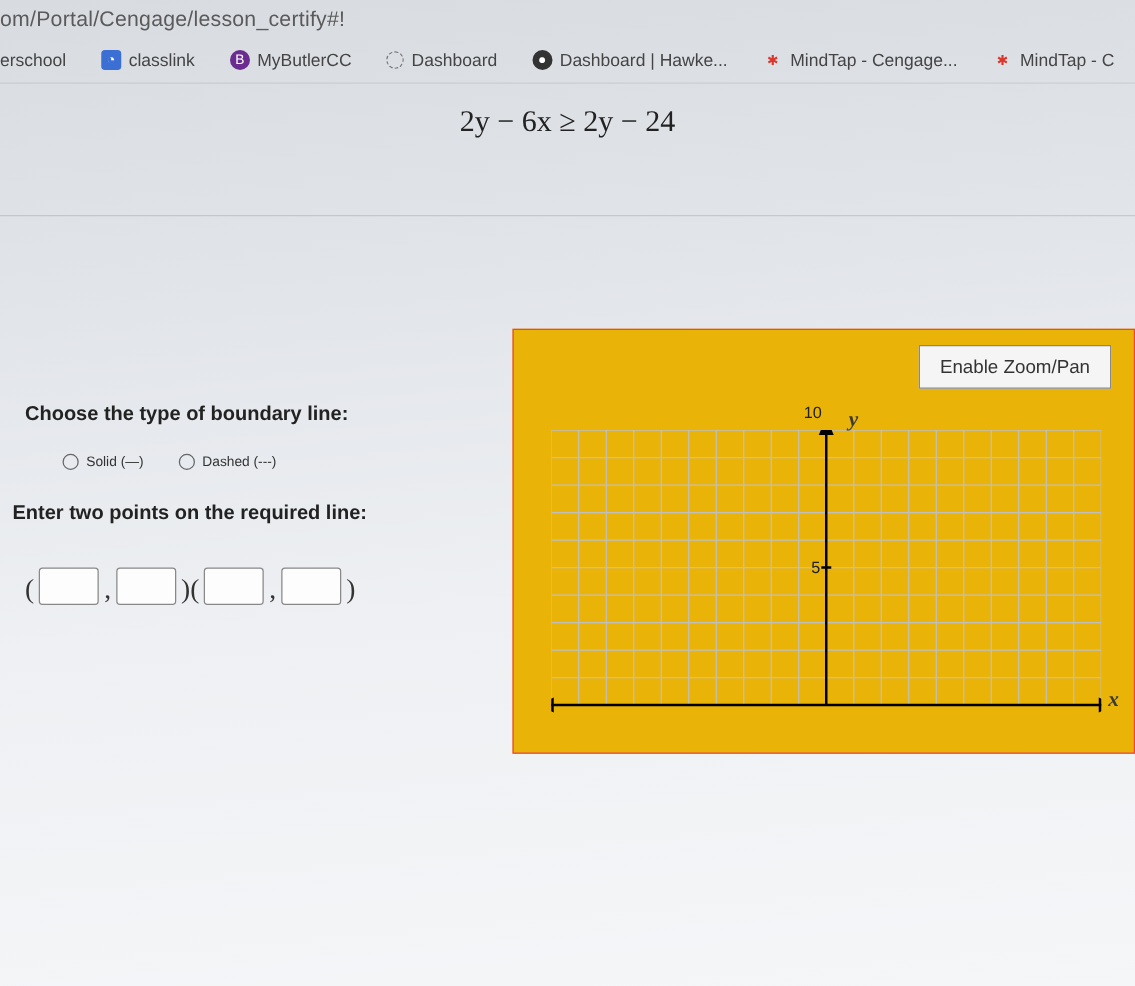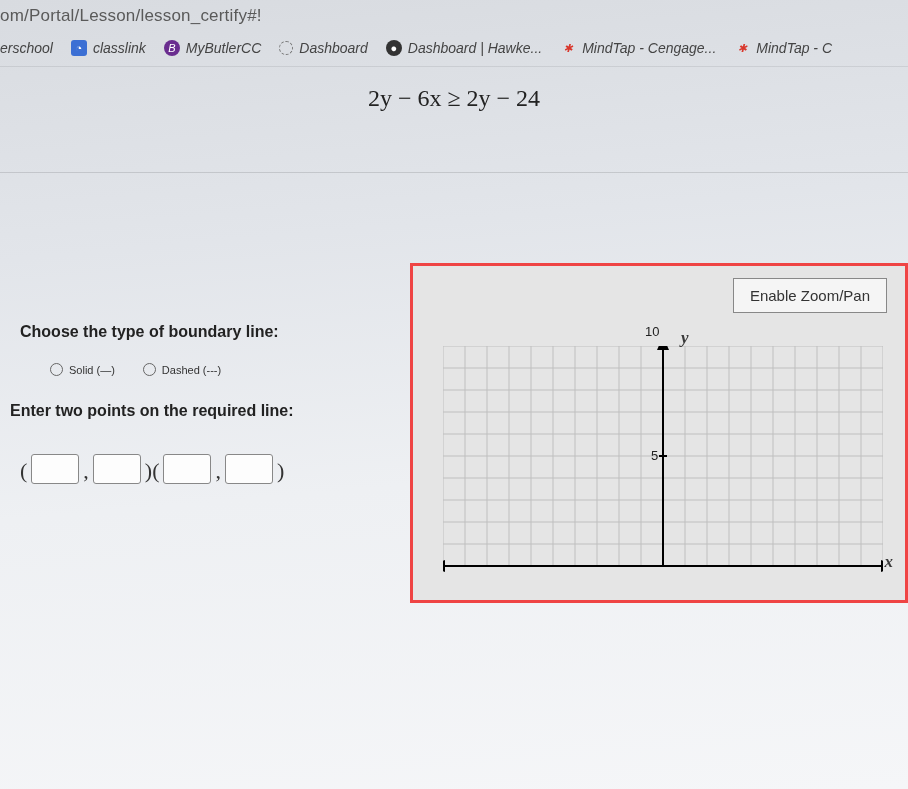"om/Portal/Lesson/lesson_certify#!" div.url-bar { text: om/Portal/Lesson/lesson -> om/Portal/Cengage/lesson }
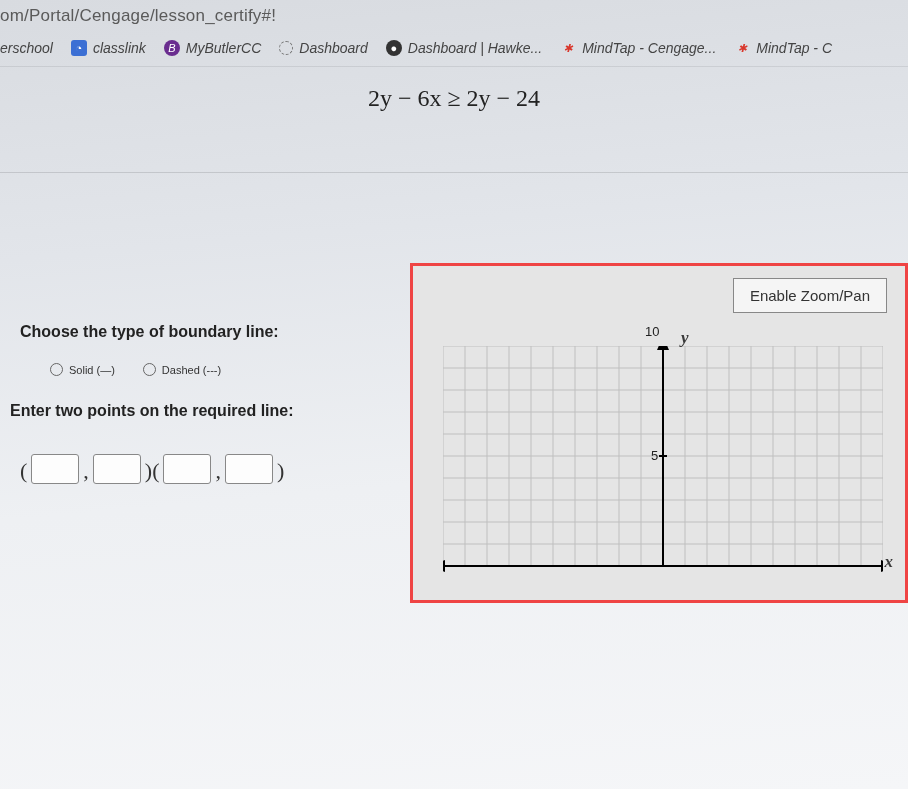"erschool" .bookmarks { font-style: italic -> none; gap: 18px -> 28px }
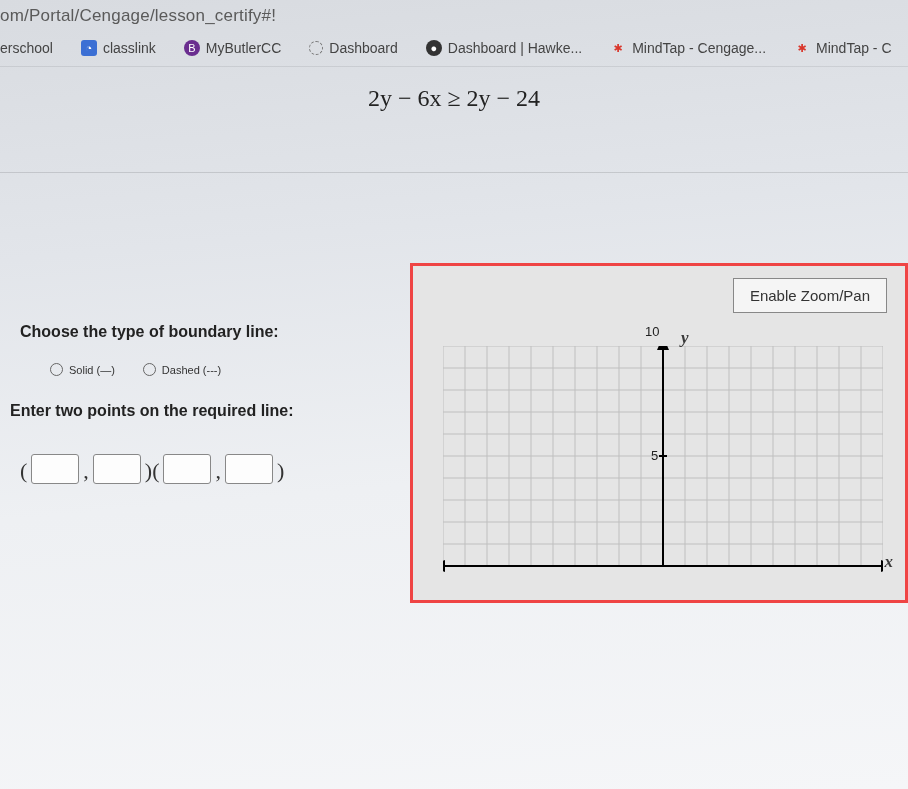"Enable Zoom/Pan" .graph-panel { background: #e5e5e5 -> #eab308; border: 3px solid #ef4444 -> 1px solid #ef4444 }
